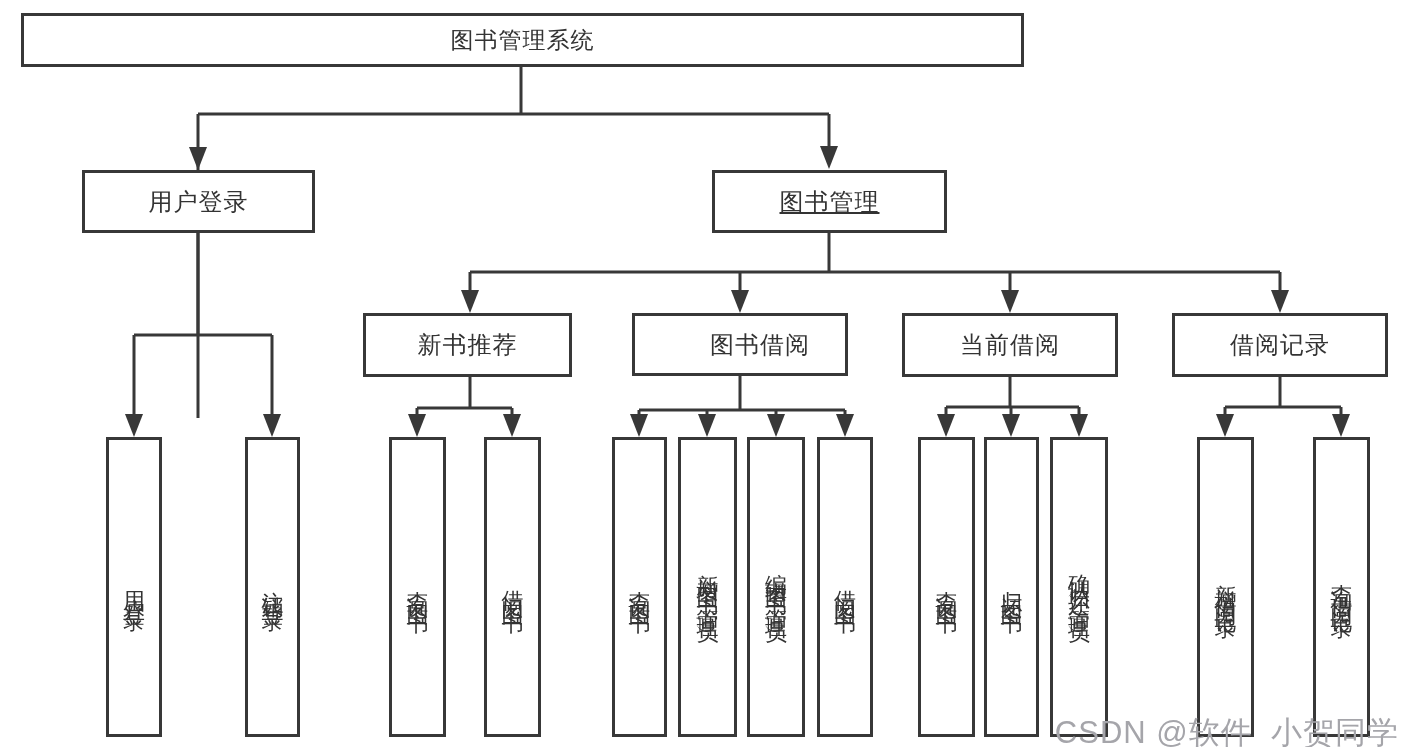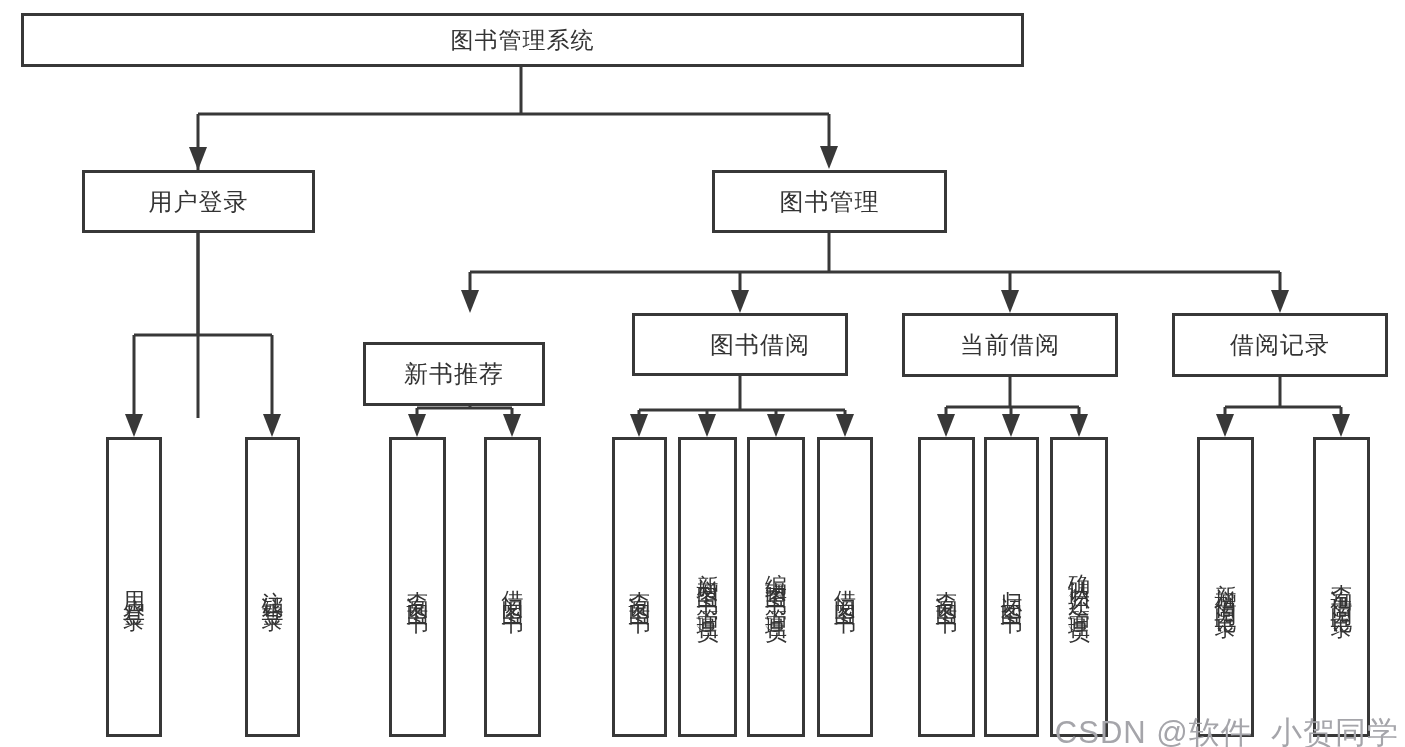"图书管理" div.node { text-decoration: none -> underline }
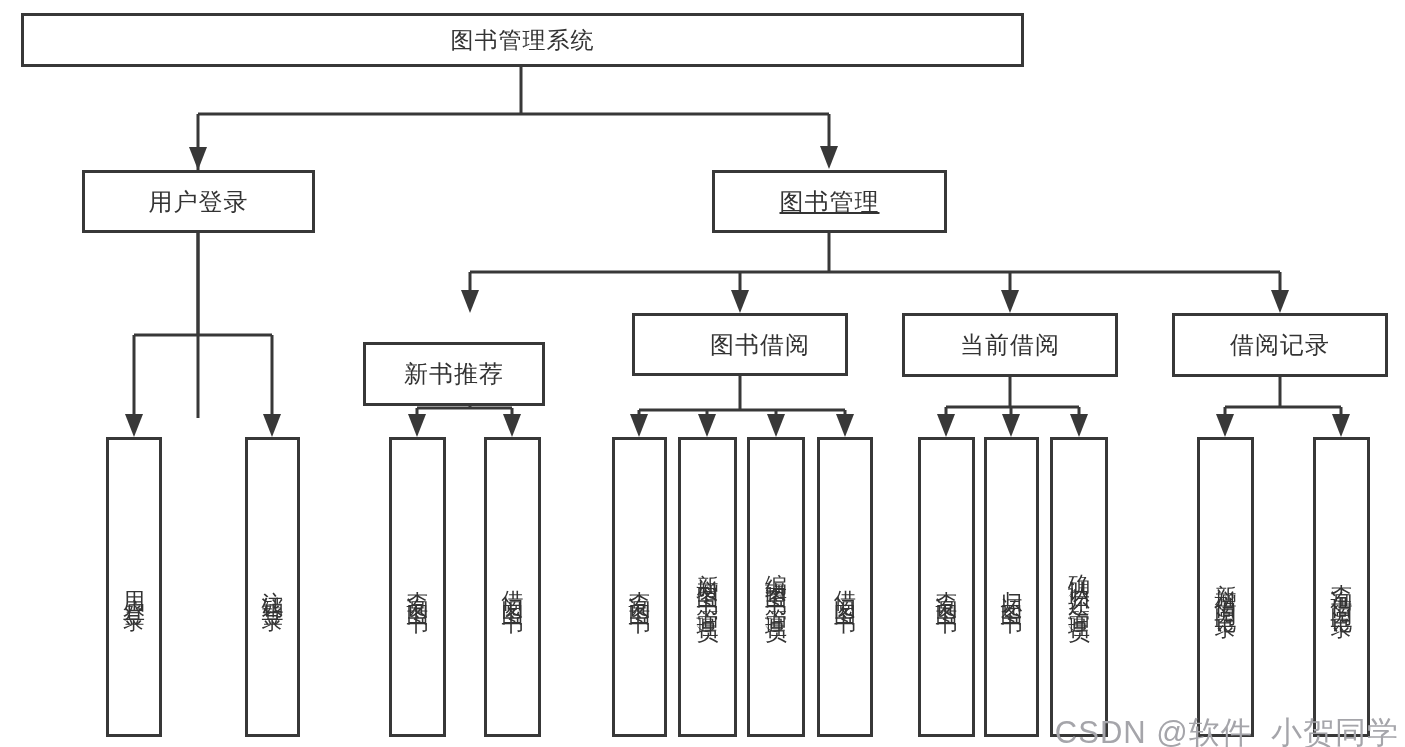"新书推荐" div.node { margin-top: 29px -> none; width: 182px -> 209px }
